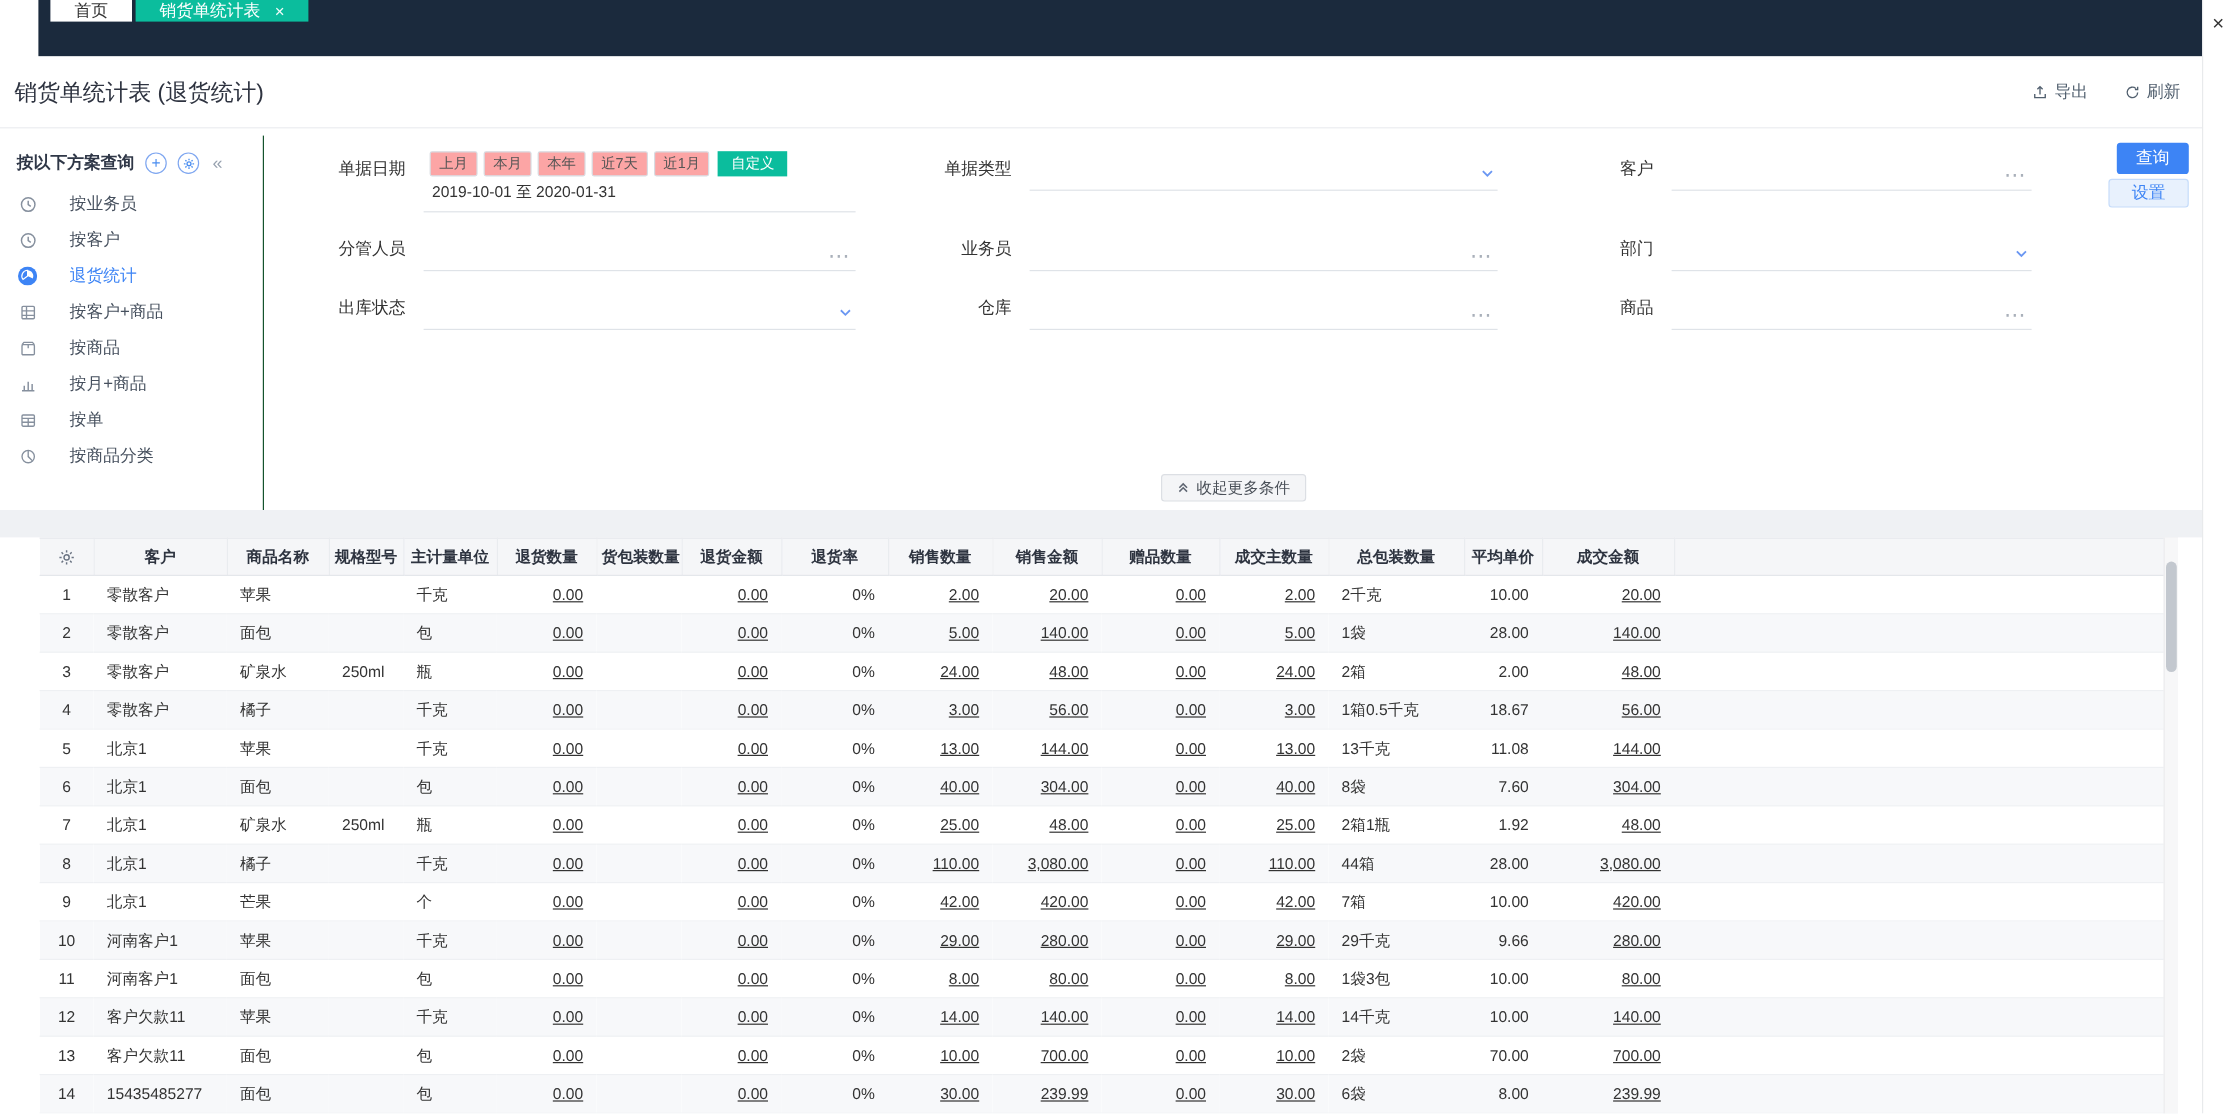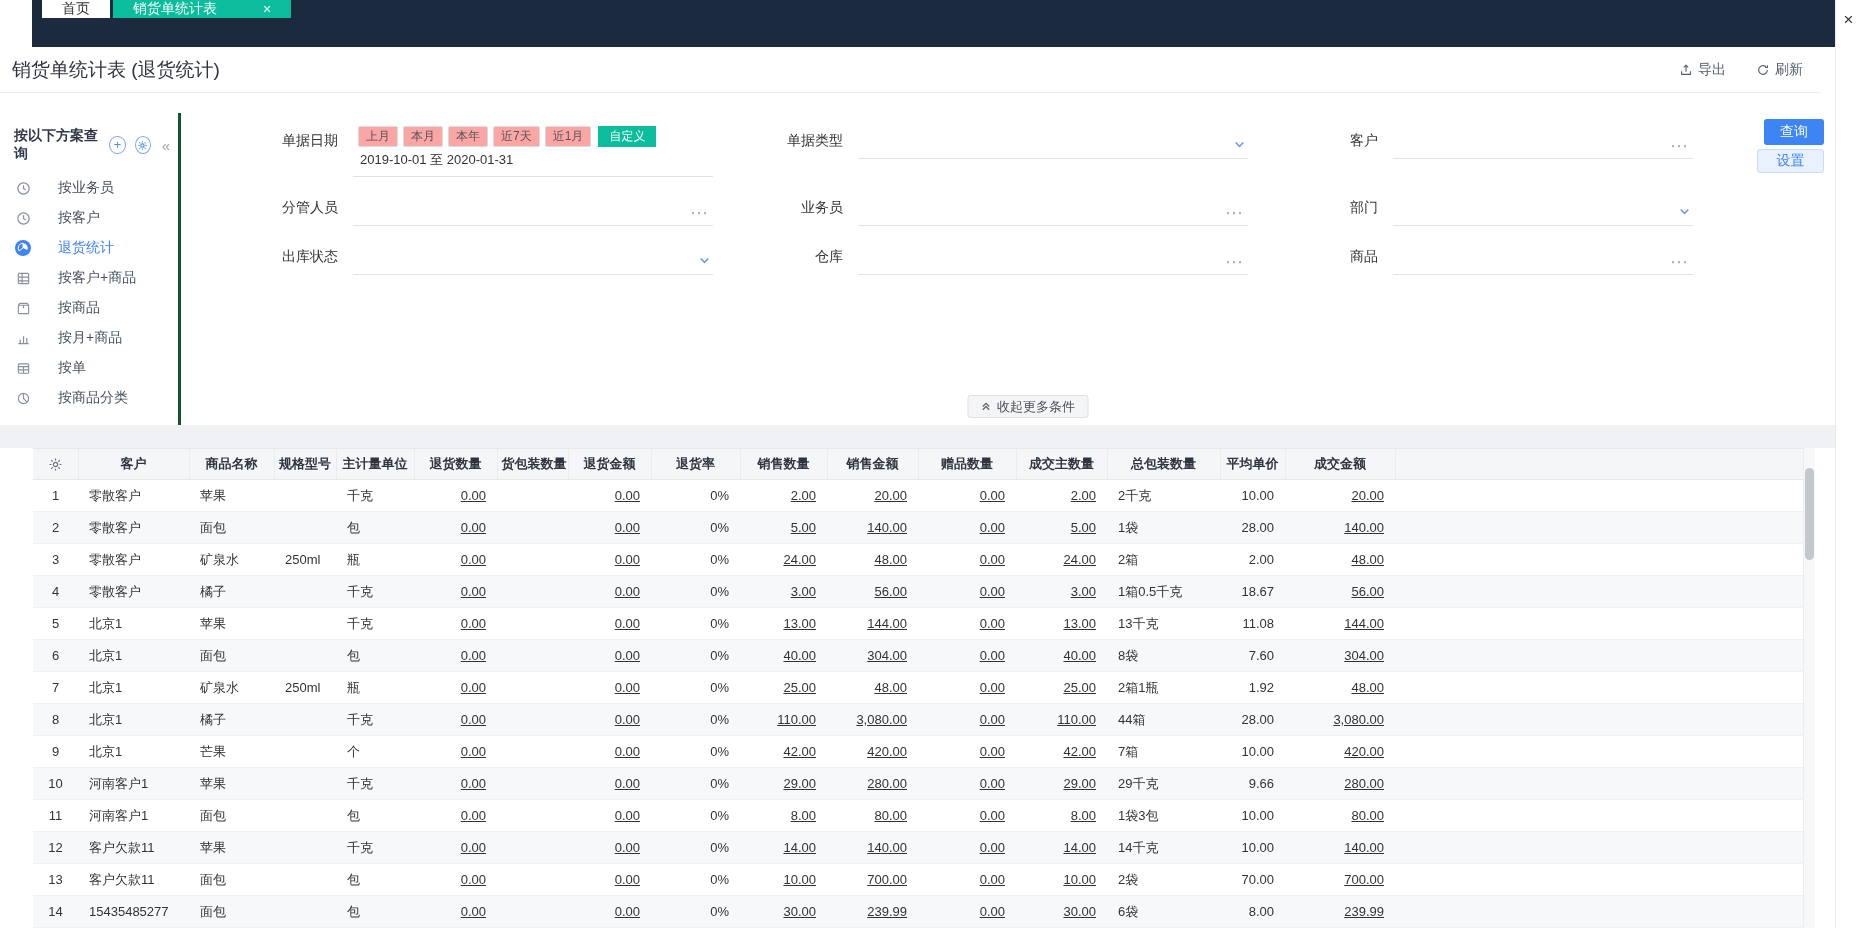"销货单统计表" .tab-active { gap: 34px -> none }
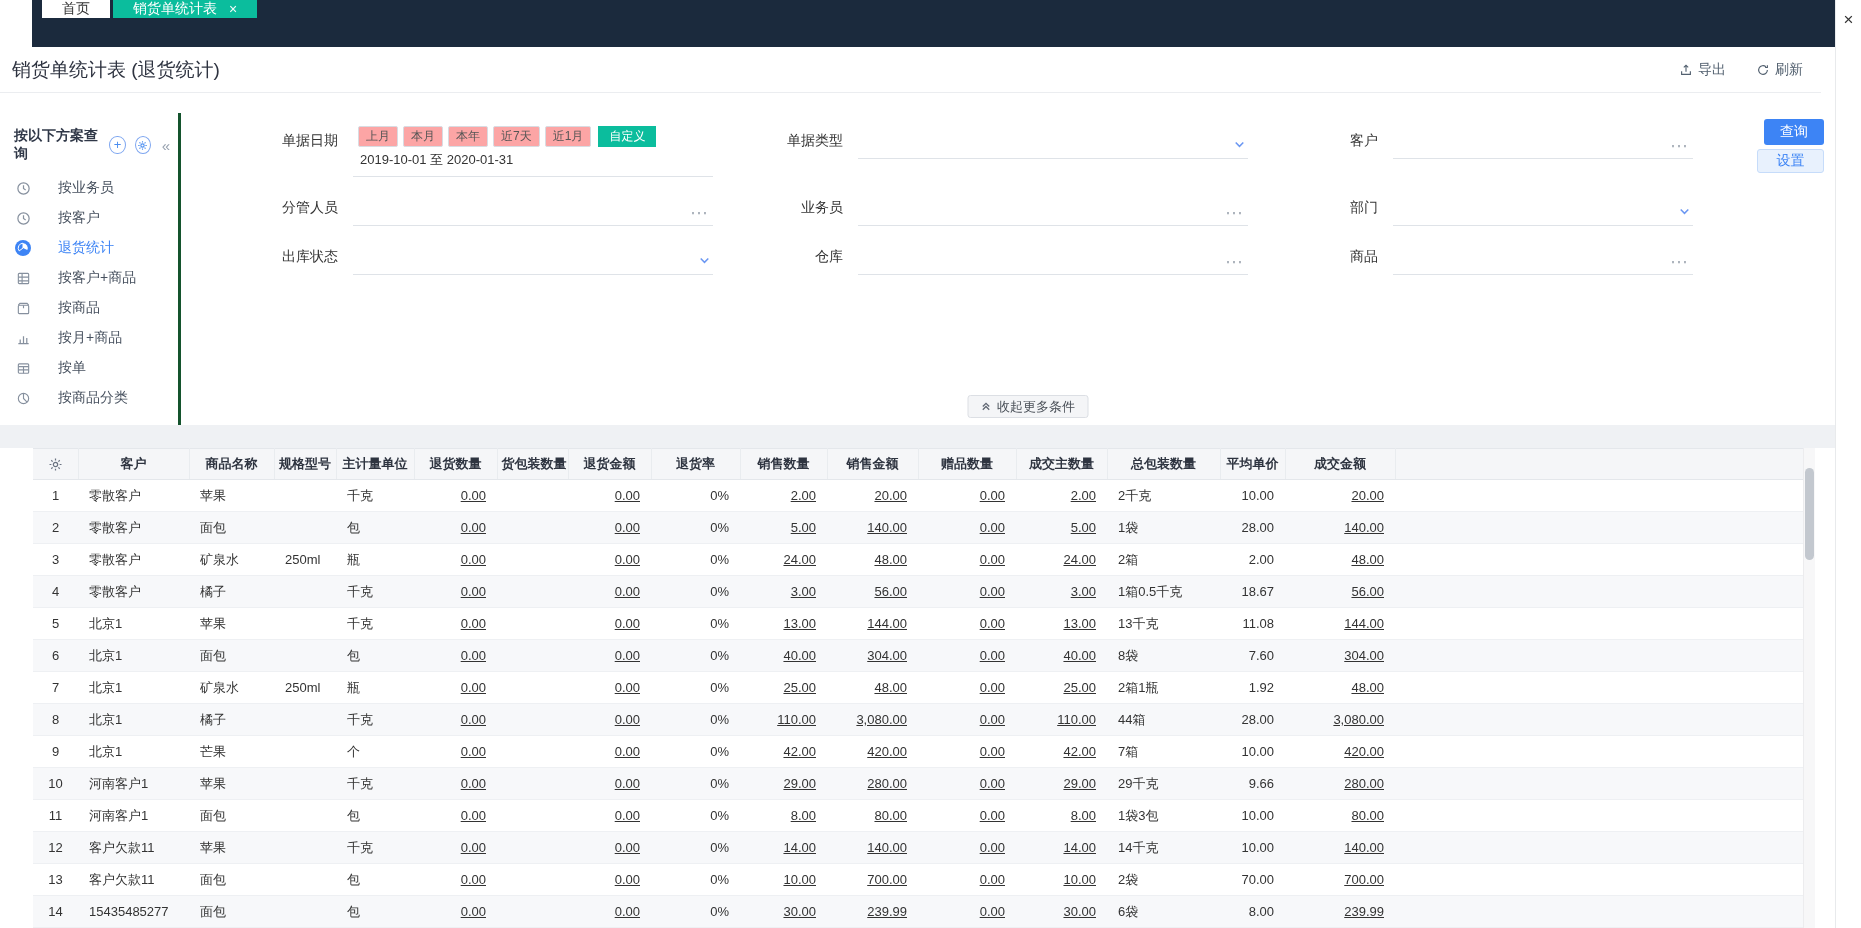"销货单统计表 (退货统计)" .page-header { height: 46px -> 60px; right: 40px -> 26px }
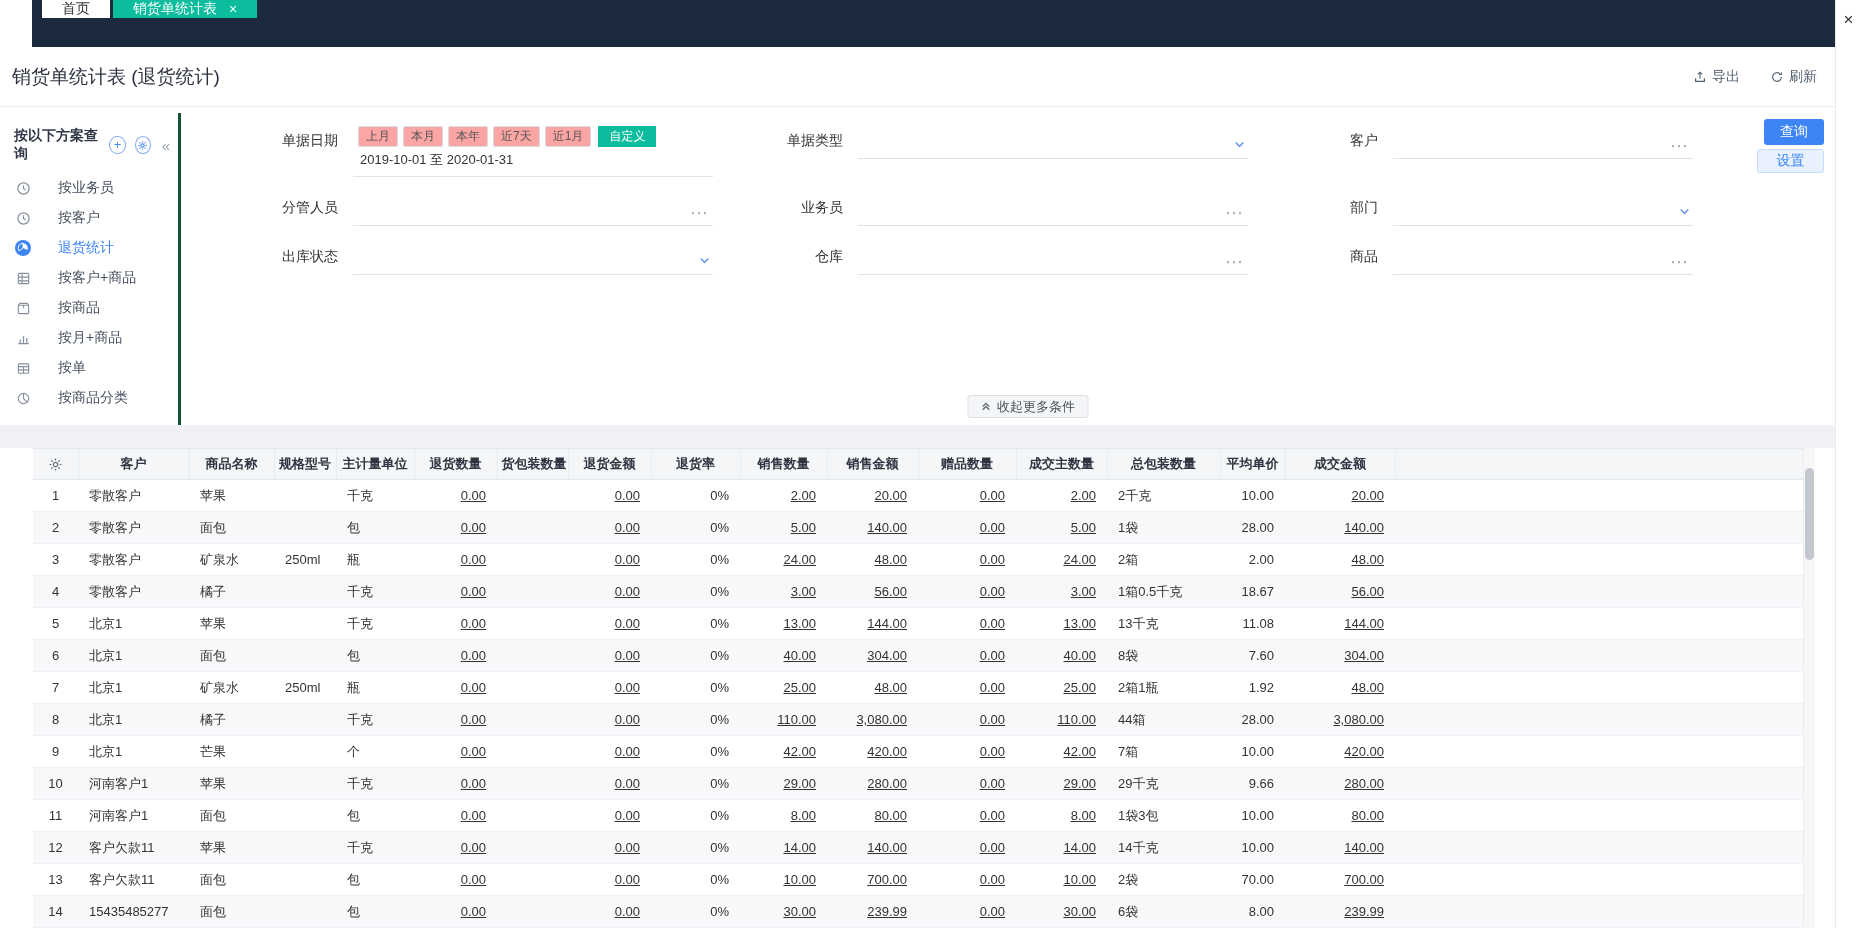"按以下方案查询" .sidebar { border-right: 3px solid #14532d -> 1px solid #14532d; width: 181px -> 220px }
